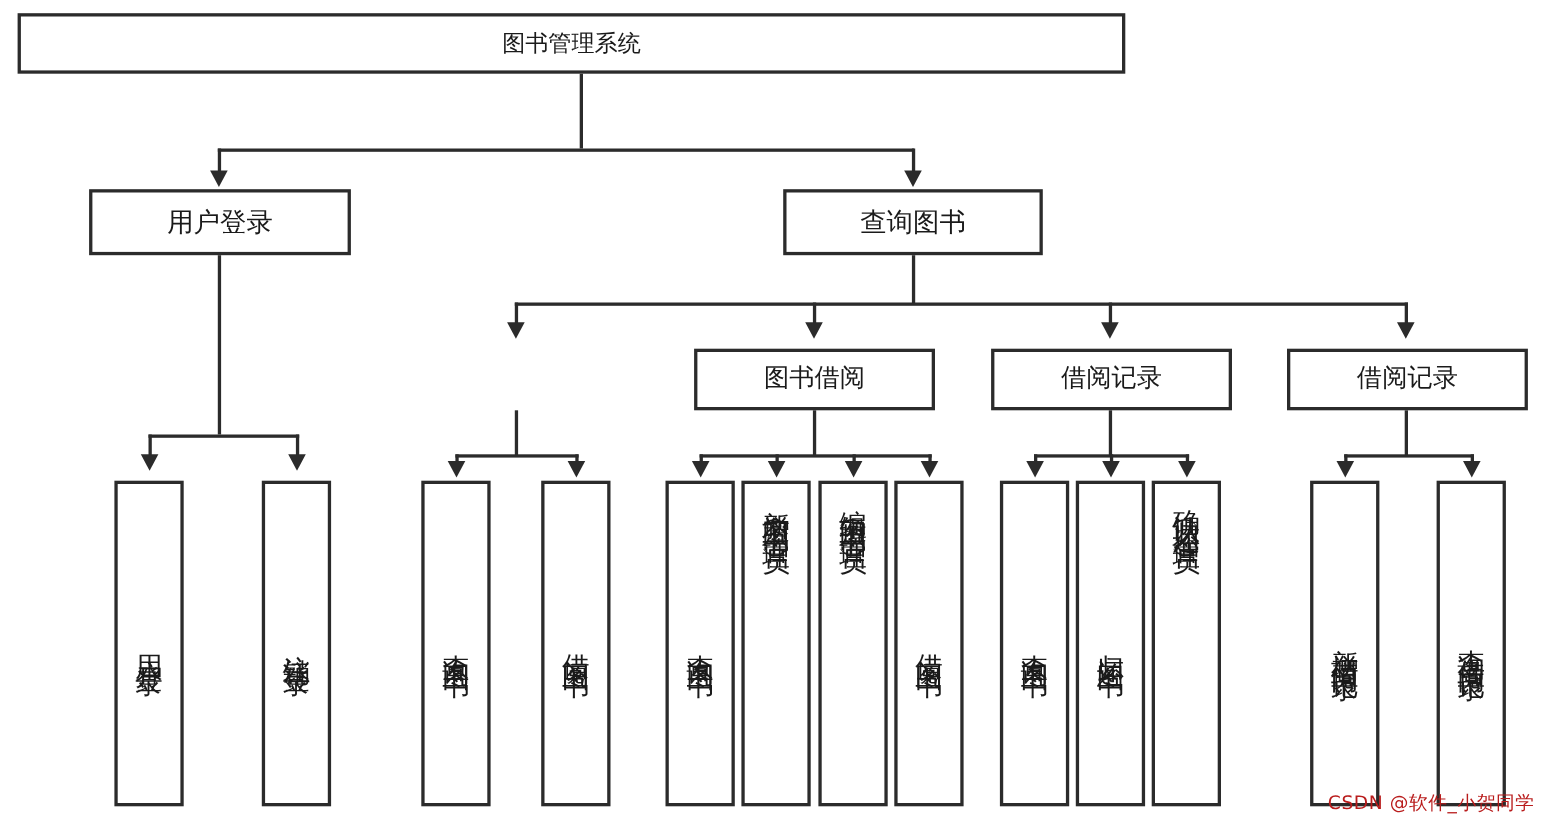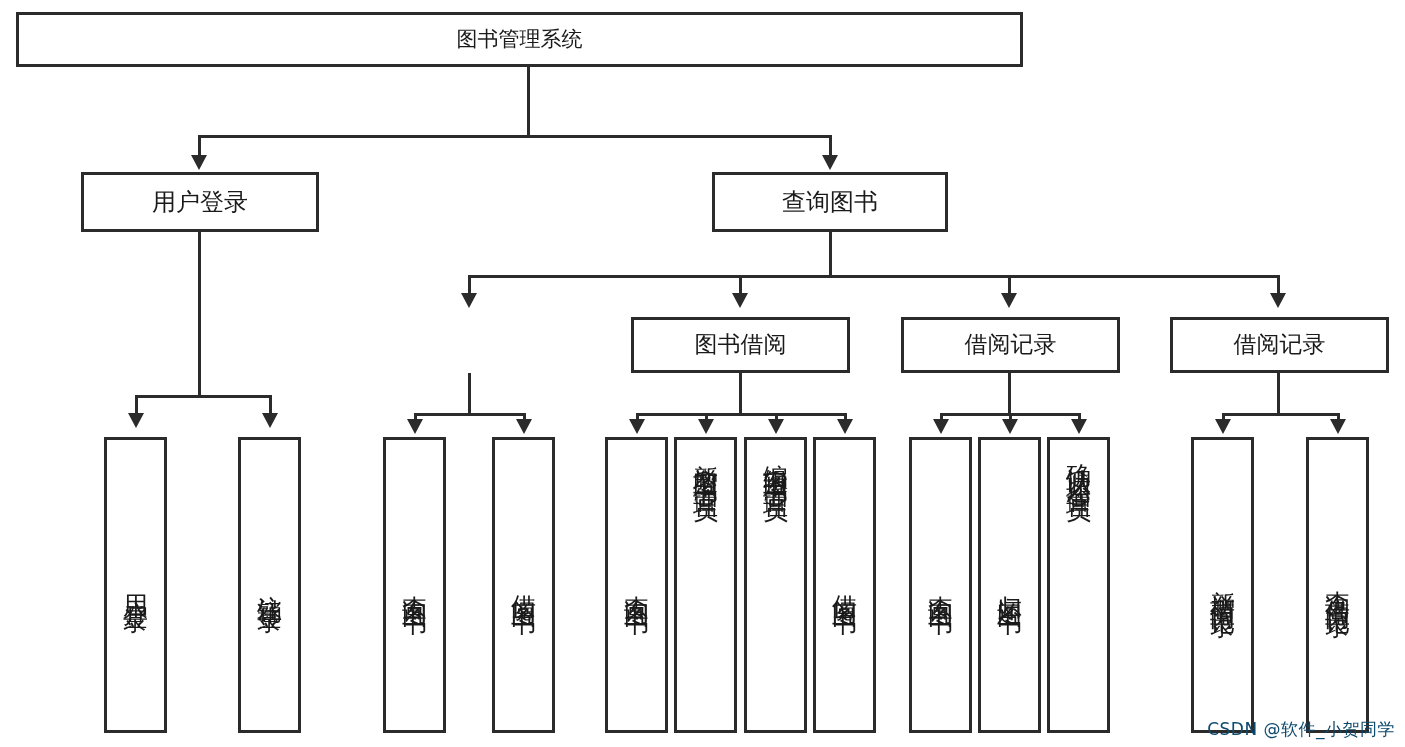"CSDN @软件_小贺同学" .watermark { color: #0c4a6e -> #b91c1c }
